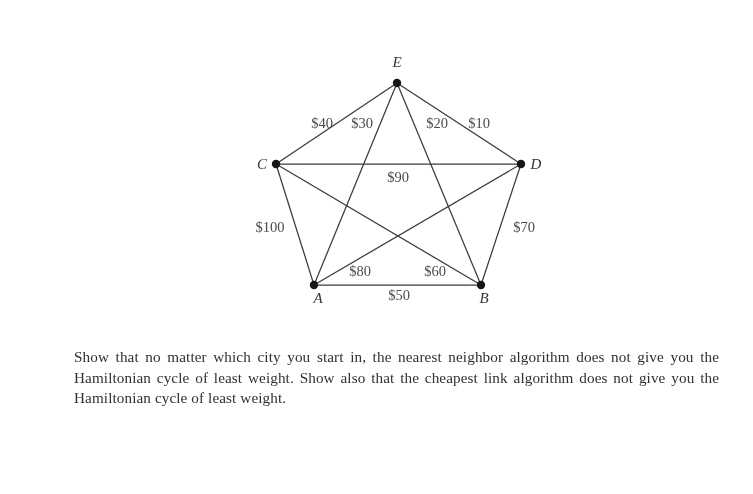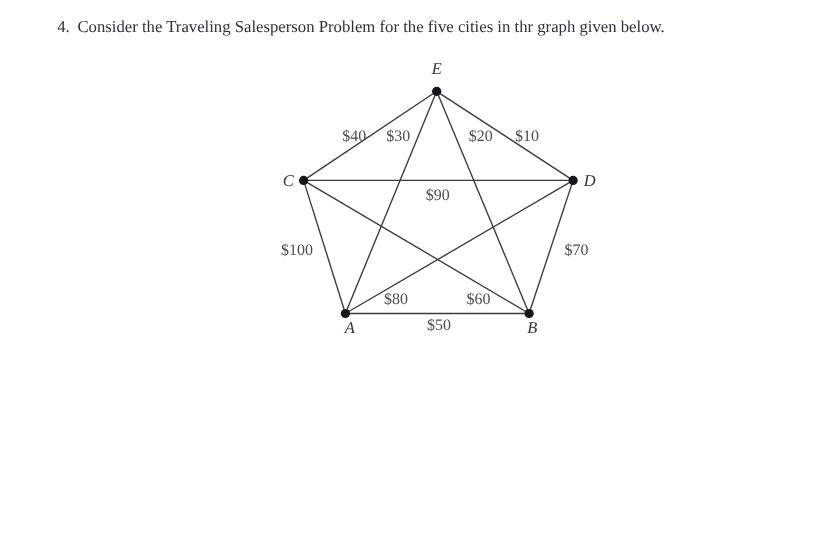"4. Consider the Traveling Salesperson" div.question-line { html: <div> <span>4.</span><span>Consider the Traveling Salesperson Problem for the five cities in thr graph given below.</span> </div> -> none }
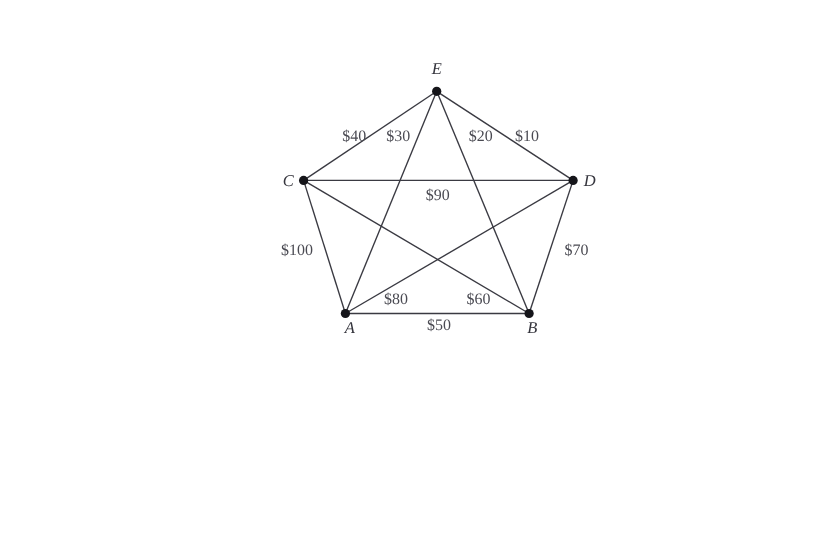"Show that no matter which" div.body-paragraph { html: none -> <div>Show that no matter which city you start in, the nearest neighbor algorithm does not give you the Hamiltonian cycle of least weight. Show also that the cheapest link algorithm does not give you the Hamiltonian cycle of least weight.</div> }
